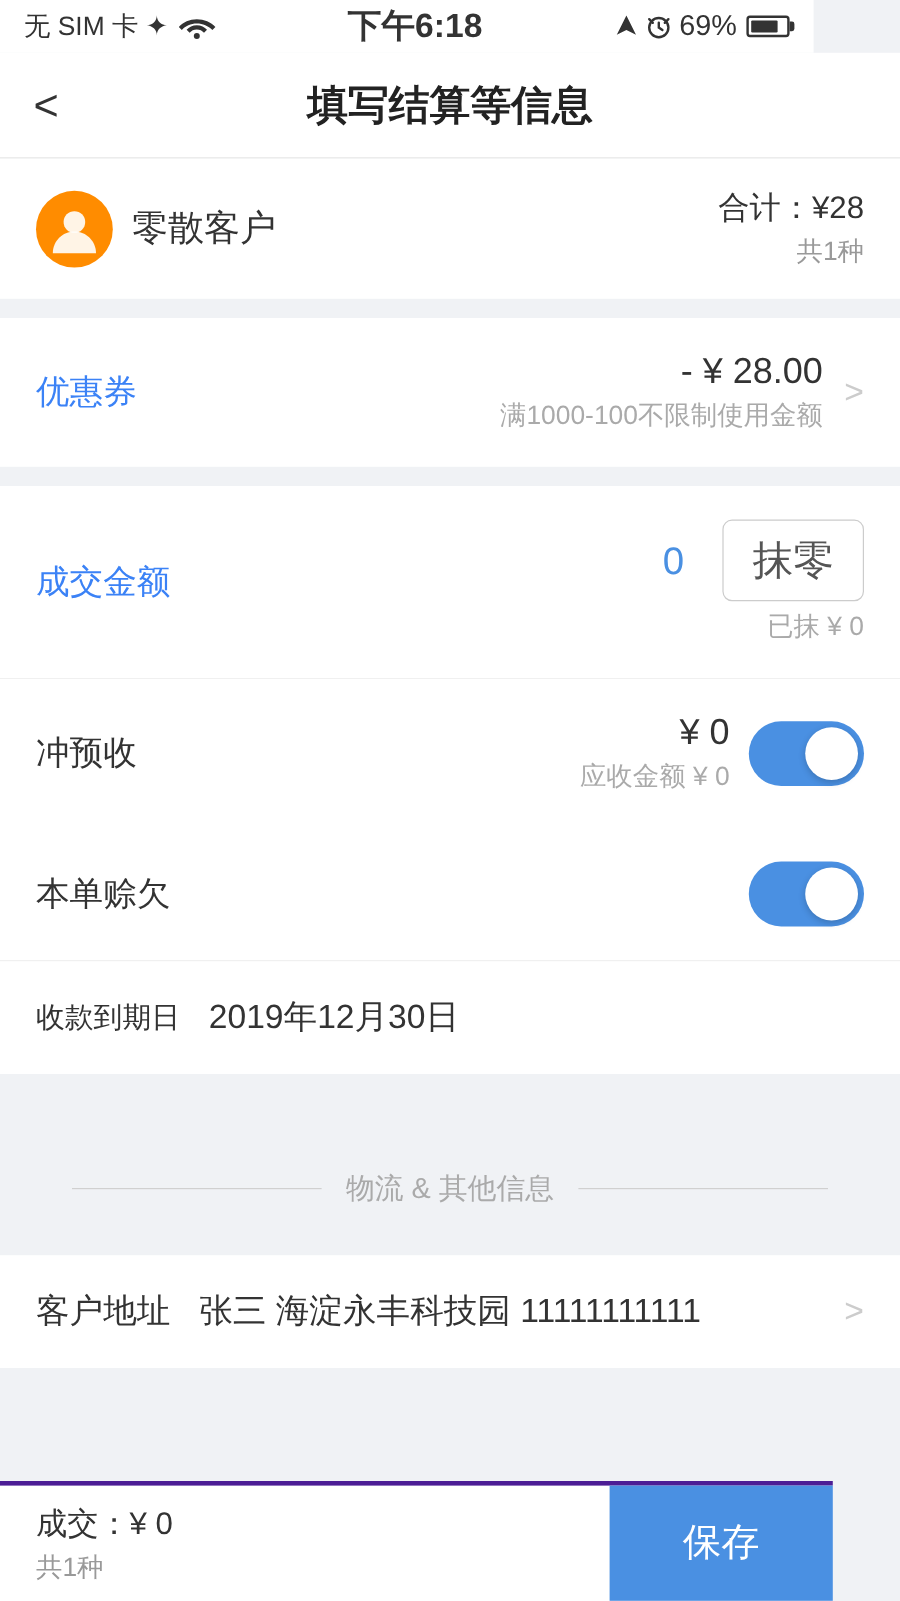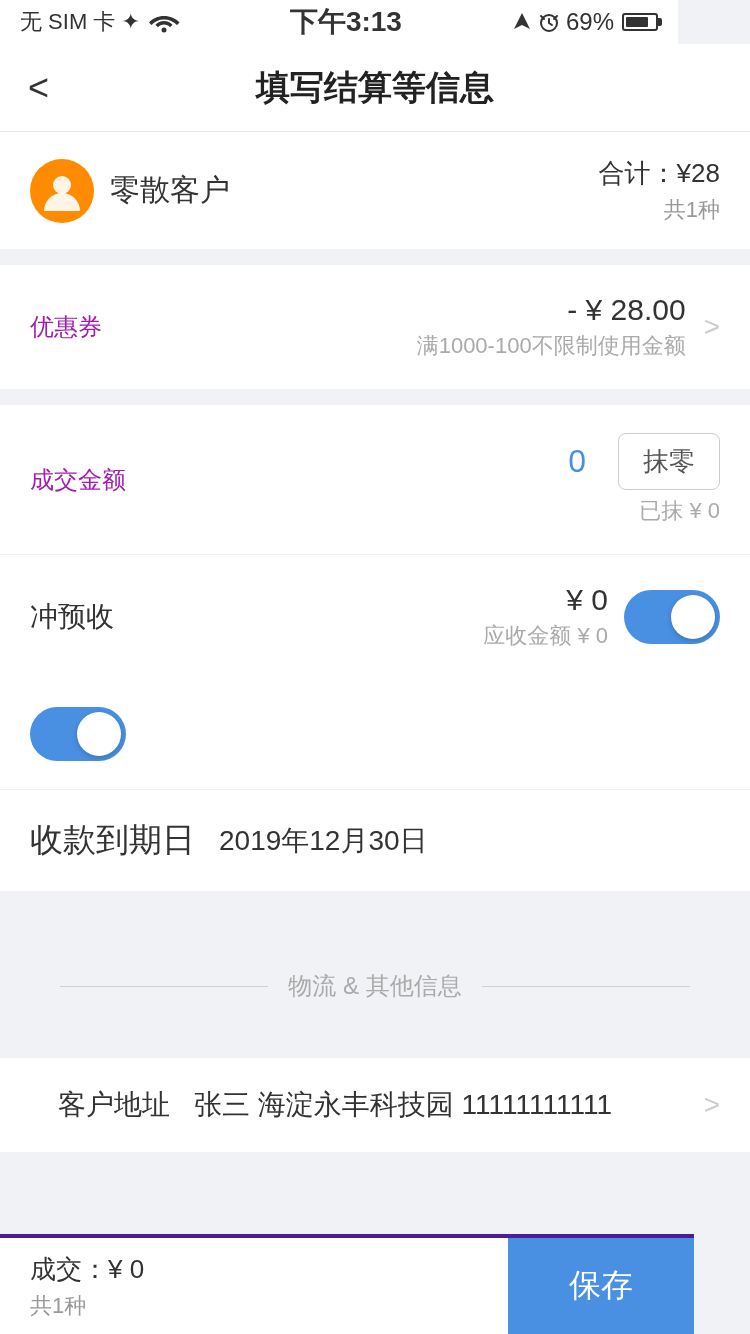"下午3:13" div.status-center { text: 3:13 -> 6:18 }
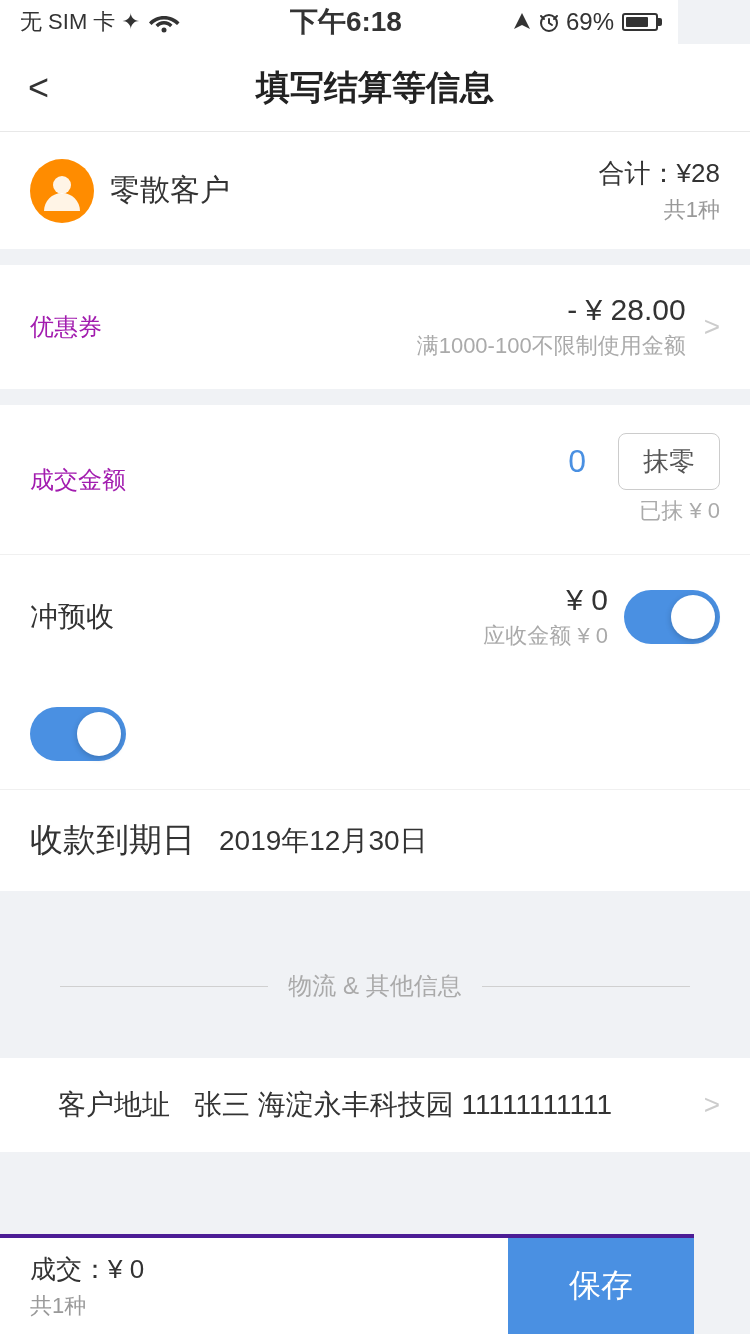"优惠券" .row-label { color: #a21caf -> #3b82f6; font-size: 24px -> 28px }
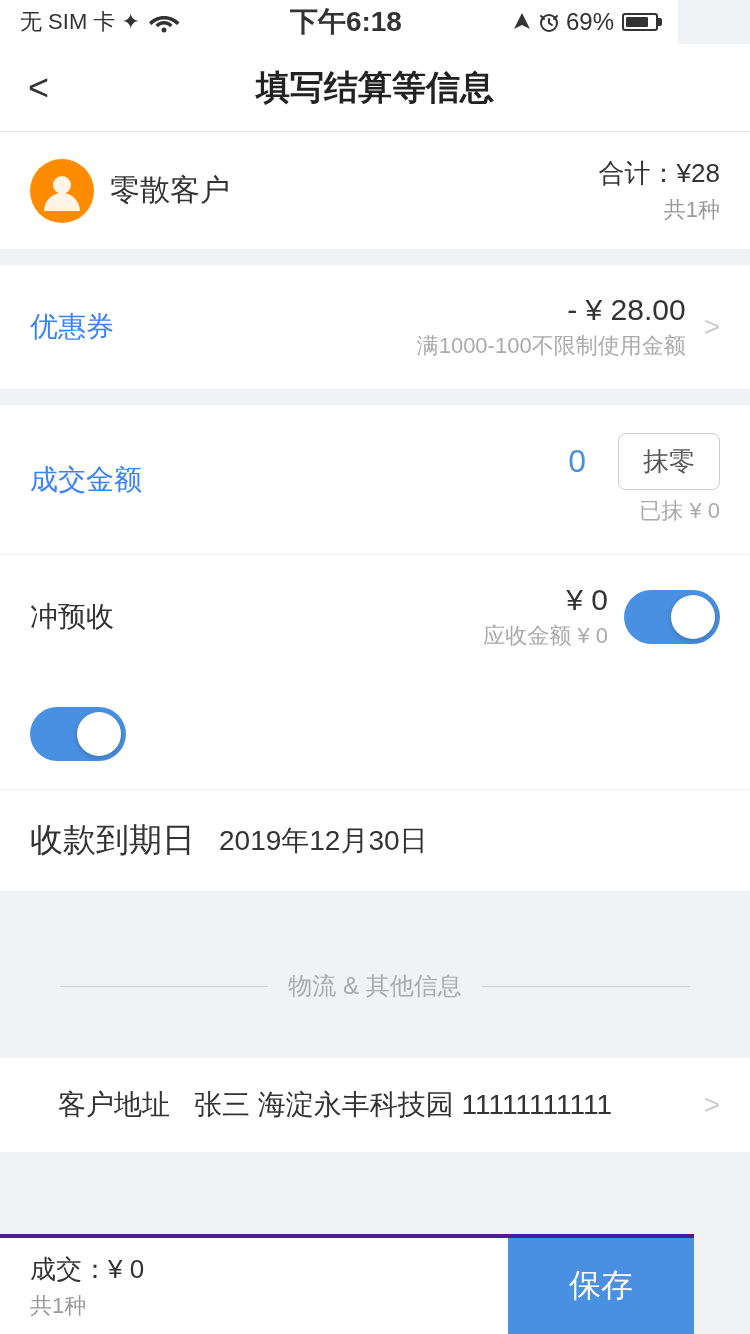"抹零" .round-btn { font-size: 26px -> 34px }
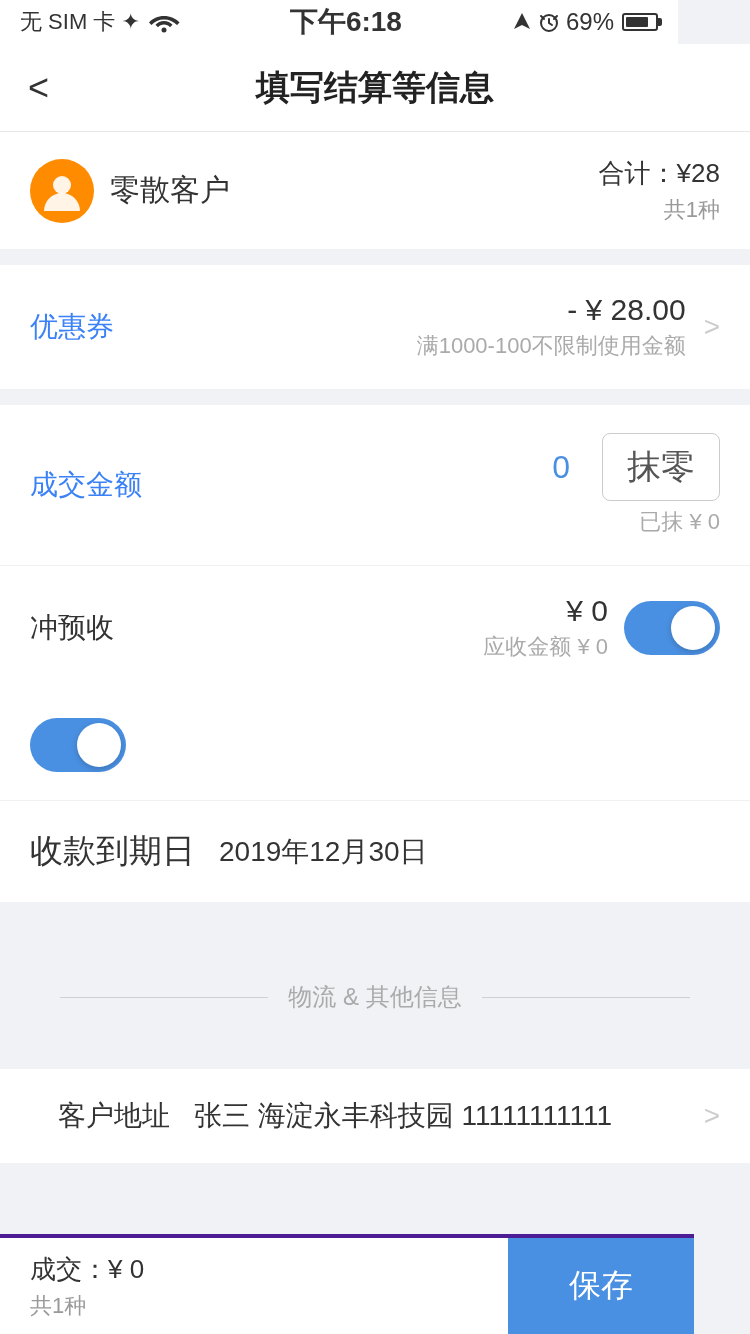"本单赊欠" span.debt-label { html: none -> <span>本单赊欠</span> }
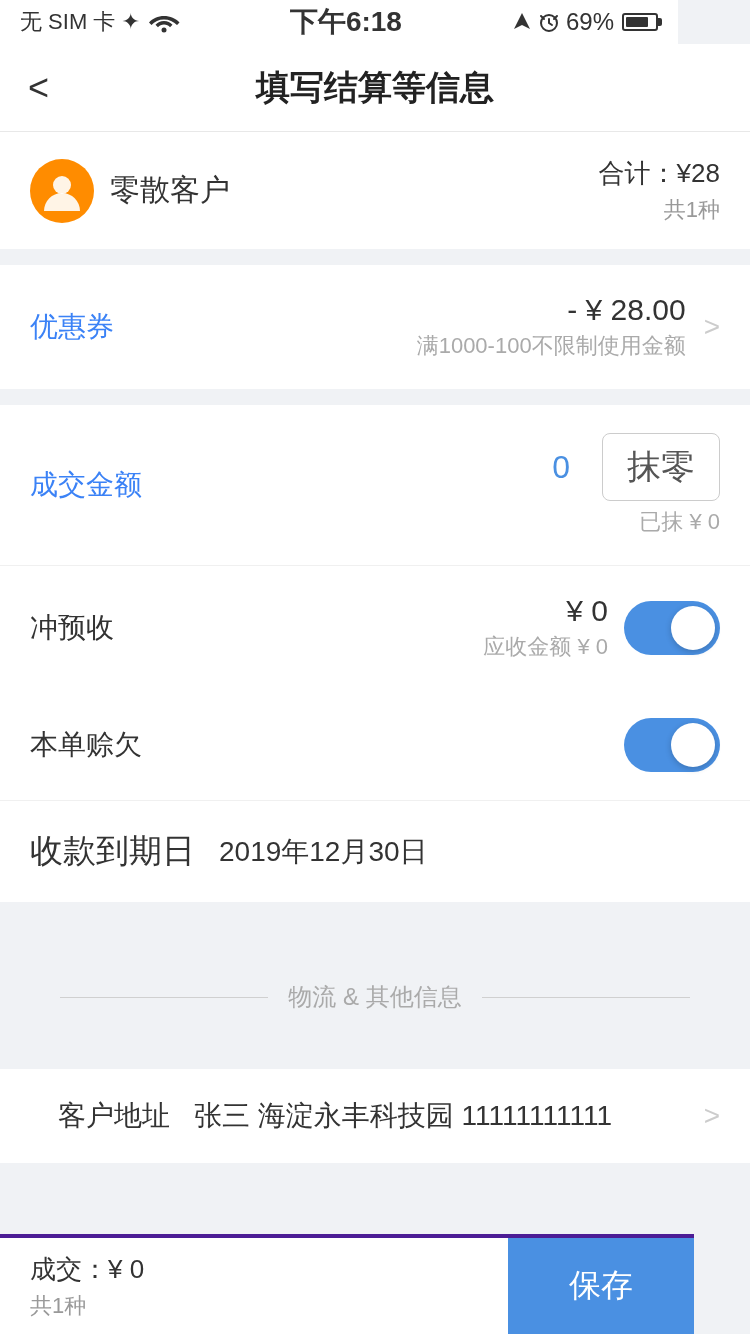"收款到期日" .due-label { font-size: 33px -> 24px }
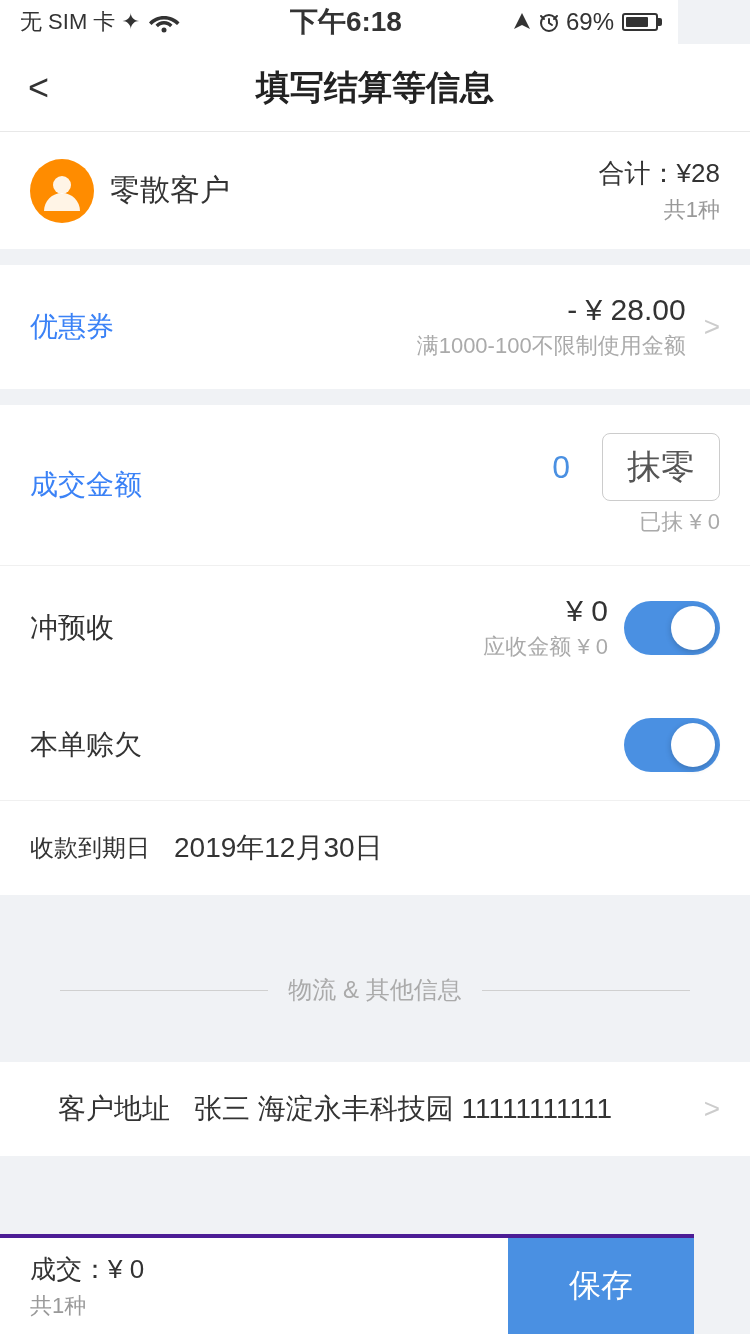"客户地址" .address-section { margin-top: 16px -> 0; padding-left: 28px -> none }
